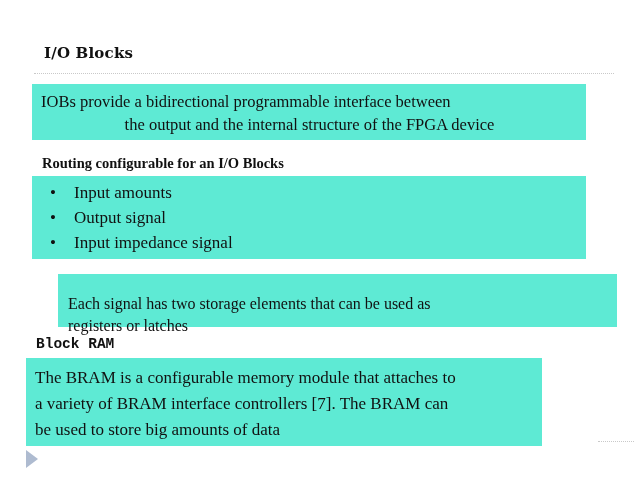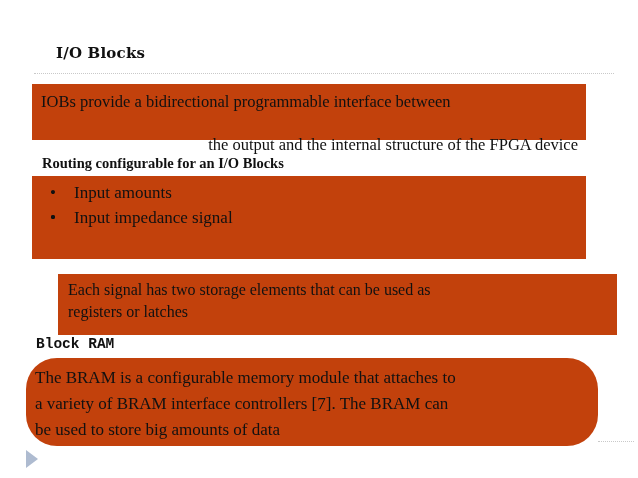"I/O Blocks" .slide-title { margin-left: 12px -> none }
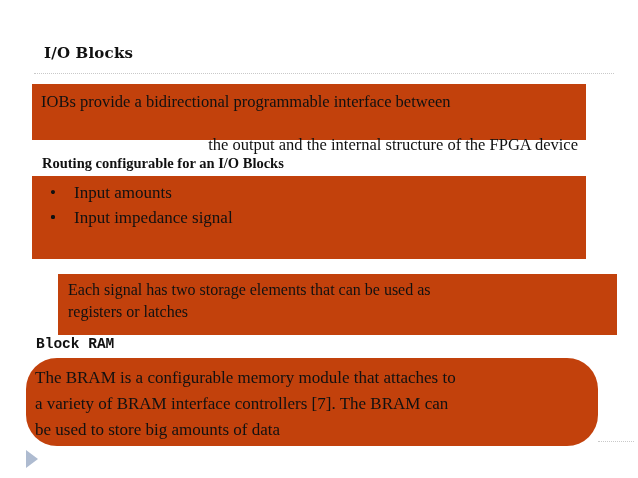"IOBs provide a bidirectional" .blue-box { background: #c2410c -> #5eead4 }
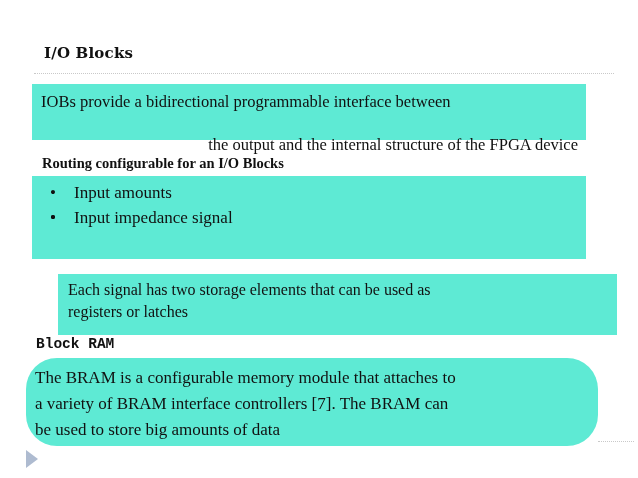"the output and the internal" #box-iob .para .lastline { margin-top: 20px -> none; text-align: right -> center }
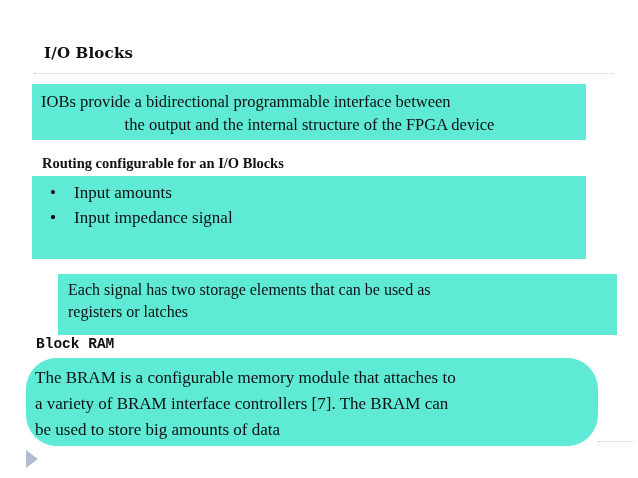"Output signal" span { html: none -> <span>Output signal</span> }
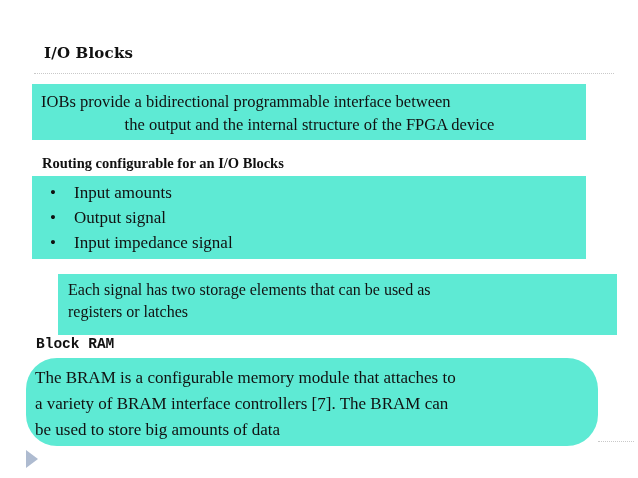"Each signal has two storage" #box-each { height: 61px -> 53px; padding: 5px 9px 5px 10px -> 19px 9px 5px 10px }
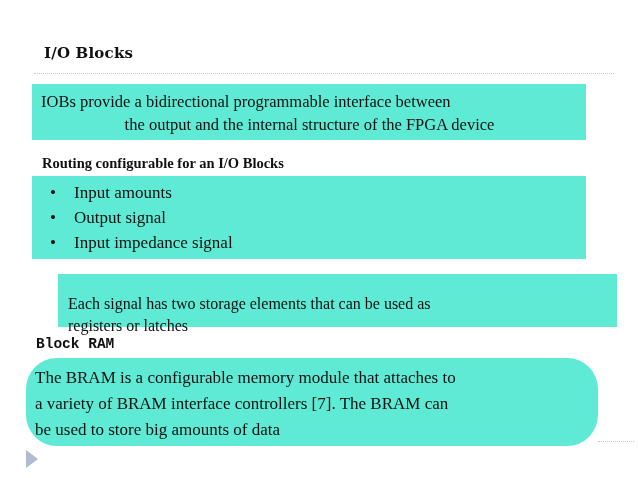"The BRAM is a configurable" #box-bram { border-radius: 31px -> none; width: 572px -> 516px }
